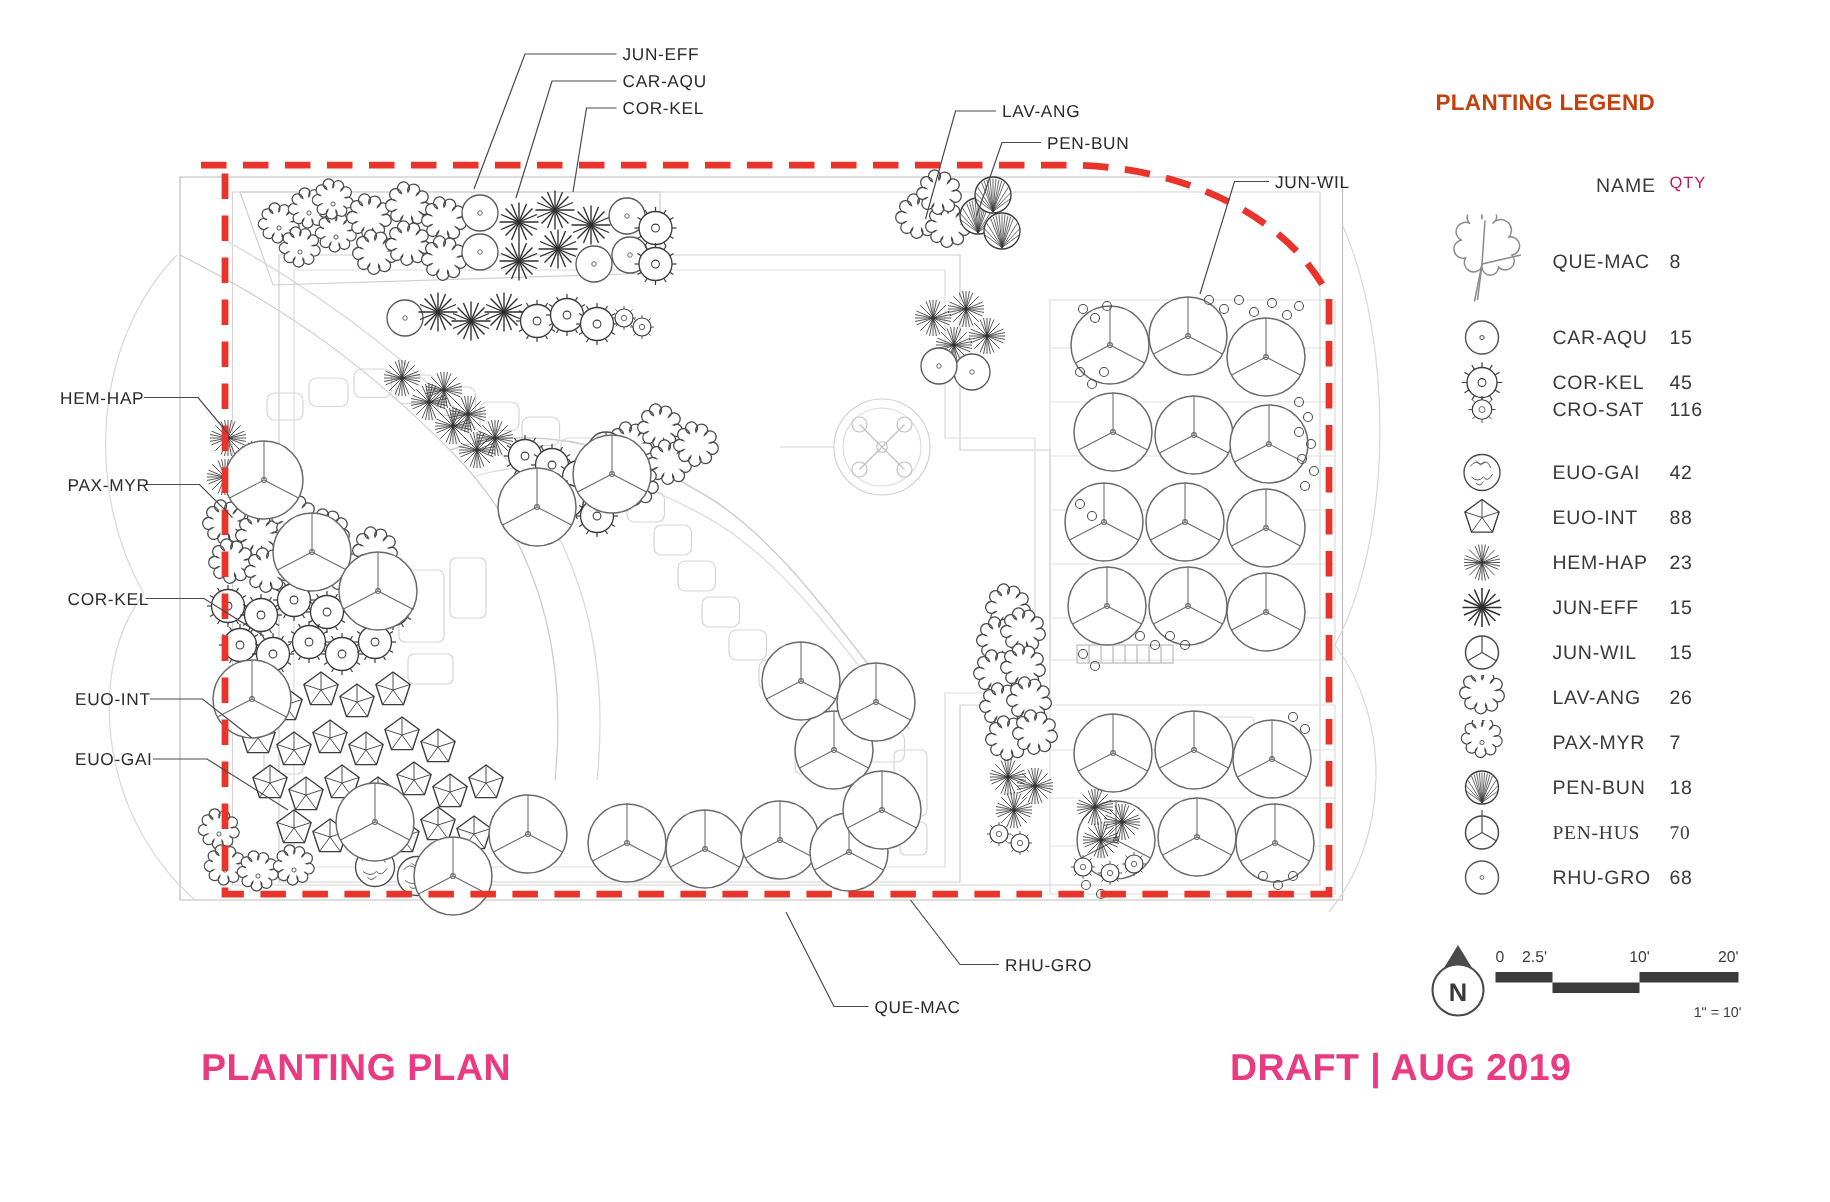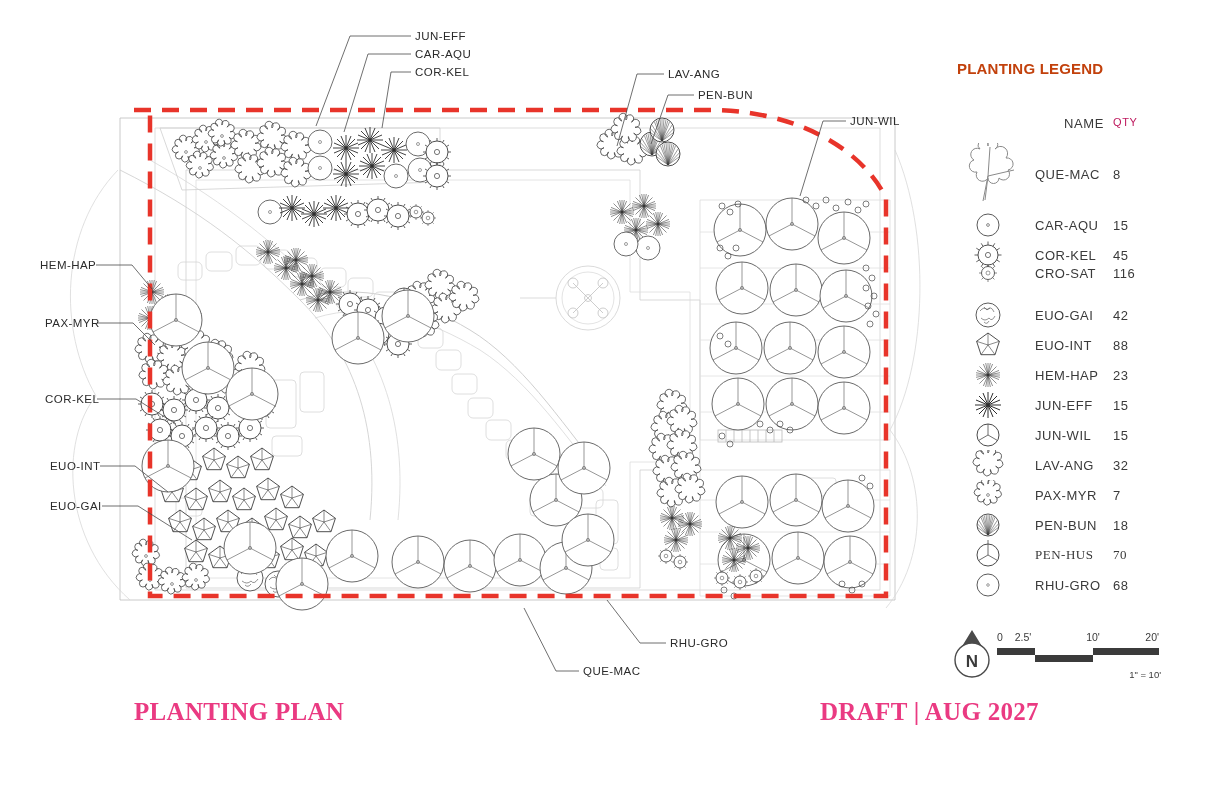"32" span.lr-qty { text: 32 -> 26 }
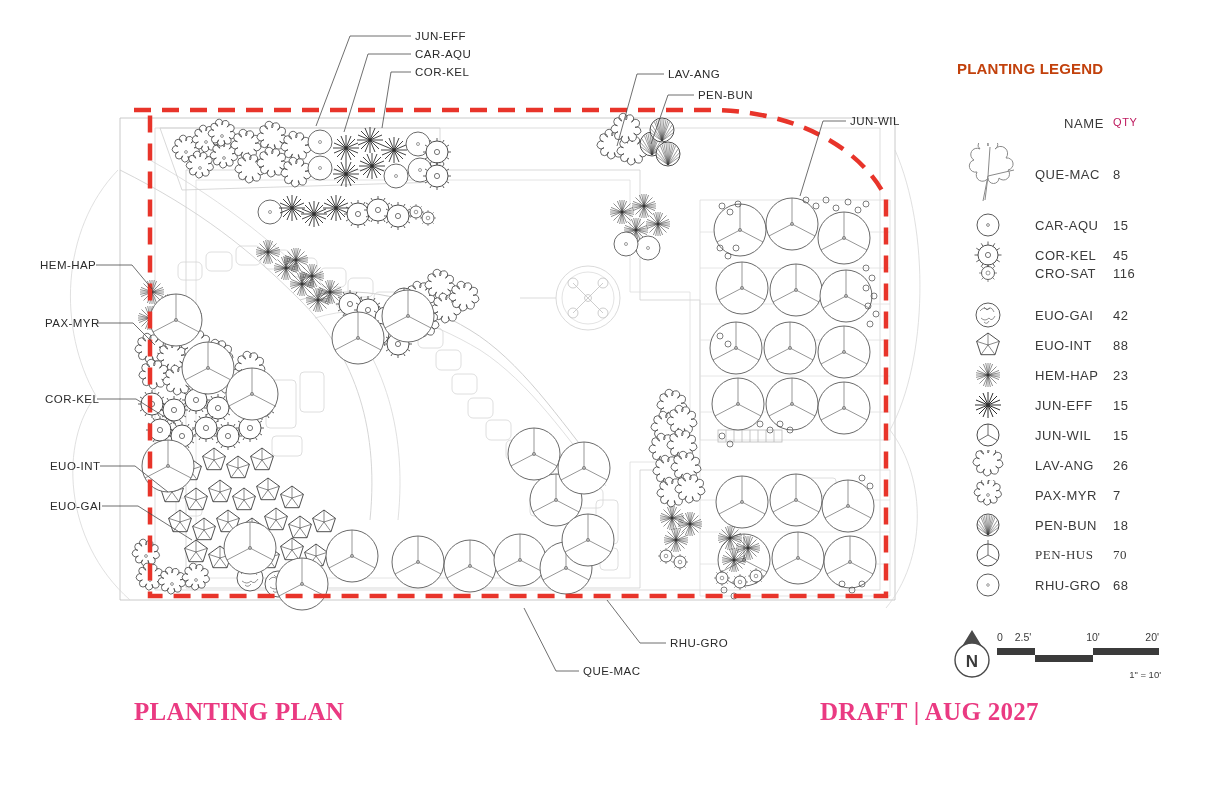"PLANTING PLAN" #footer { font-family: Liberation Serif, serif -> none }
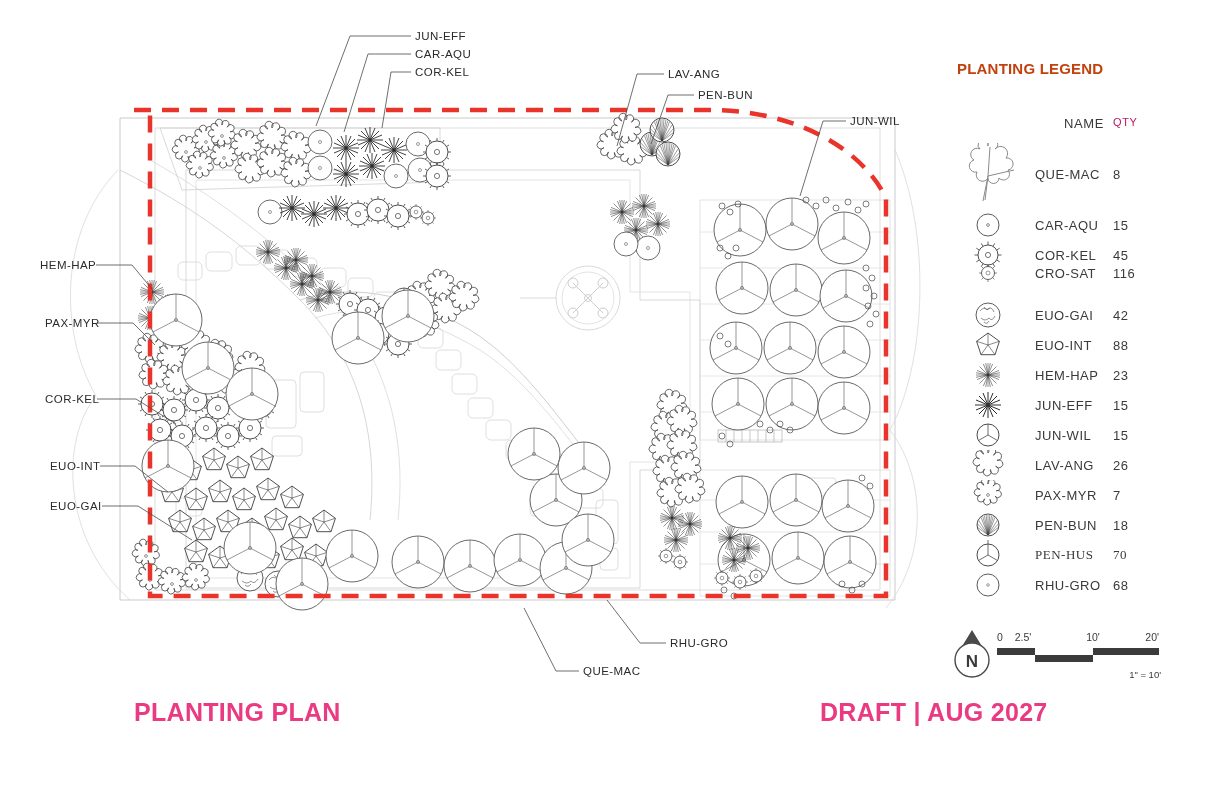"DRAFT | AUG 2027" div.foot-title { text: 2027 -> 2019 }
